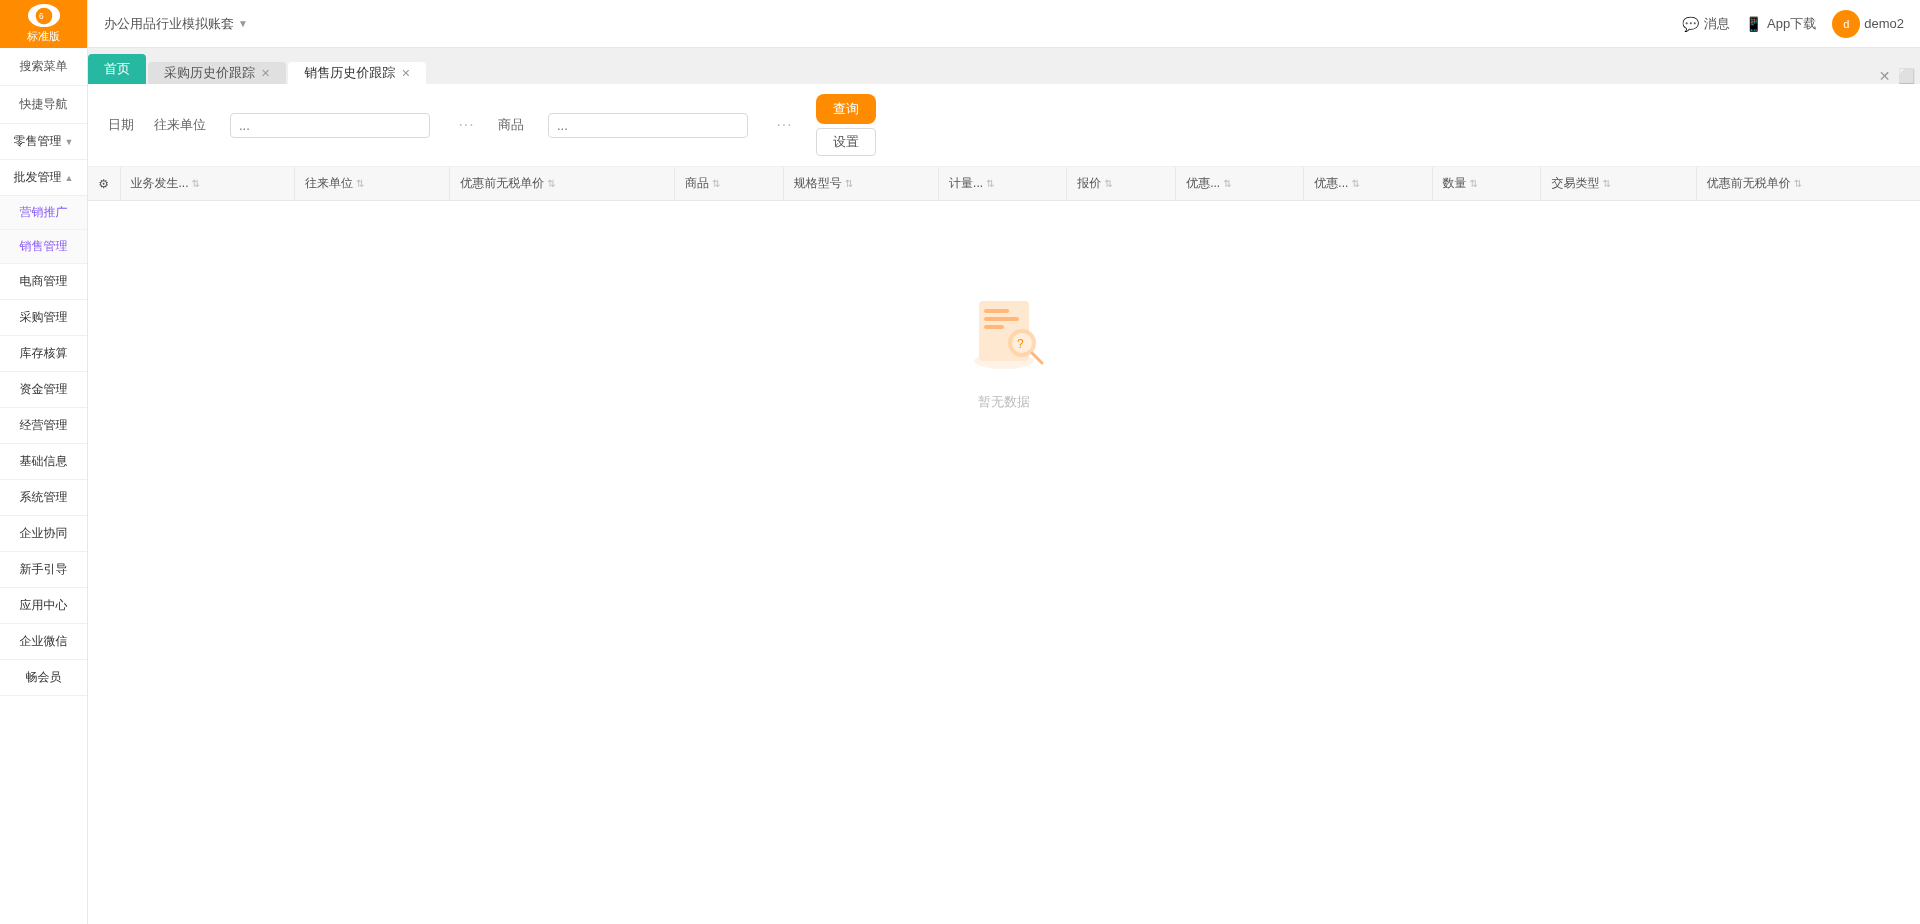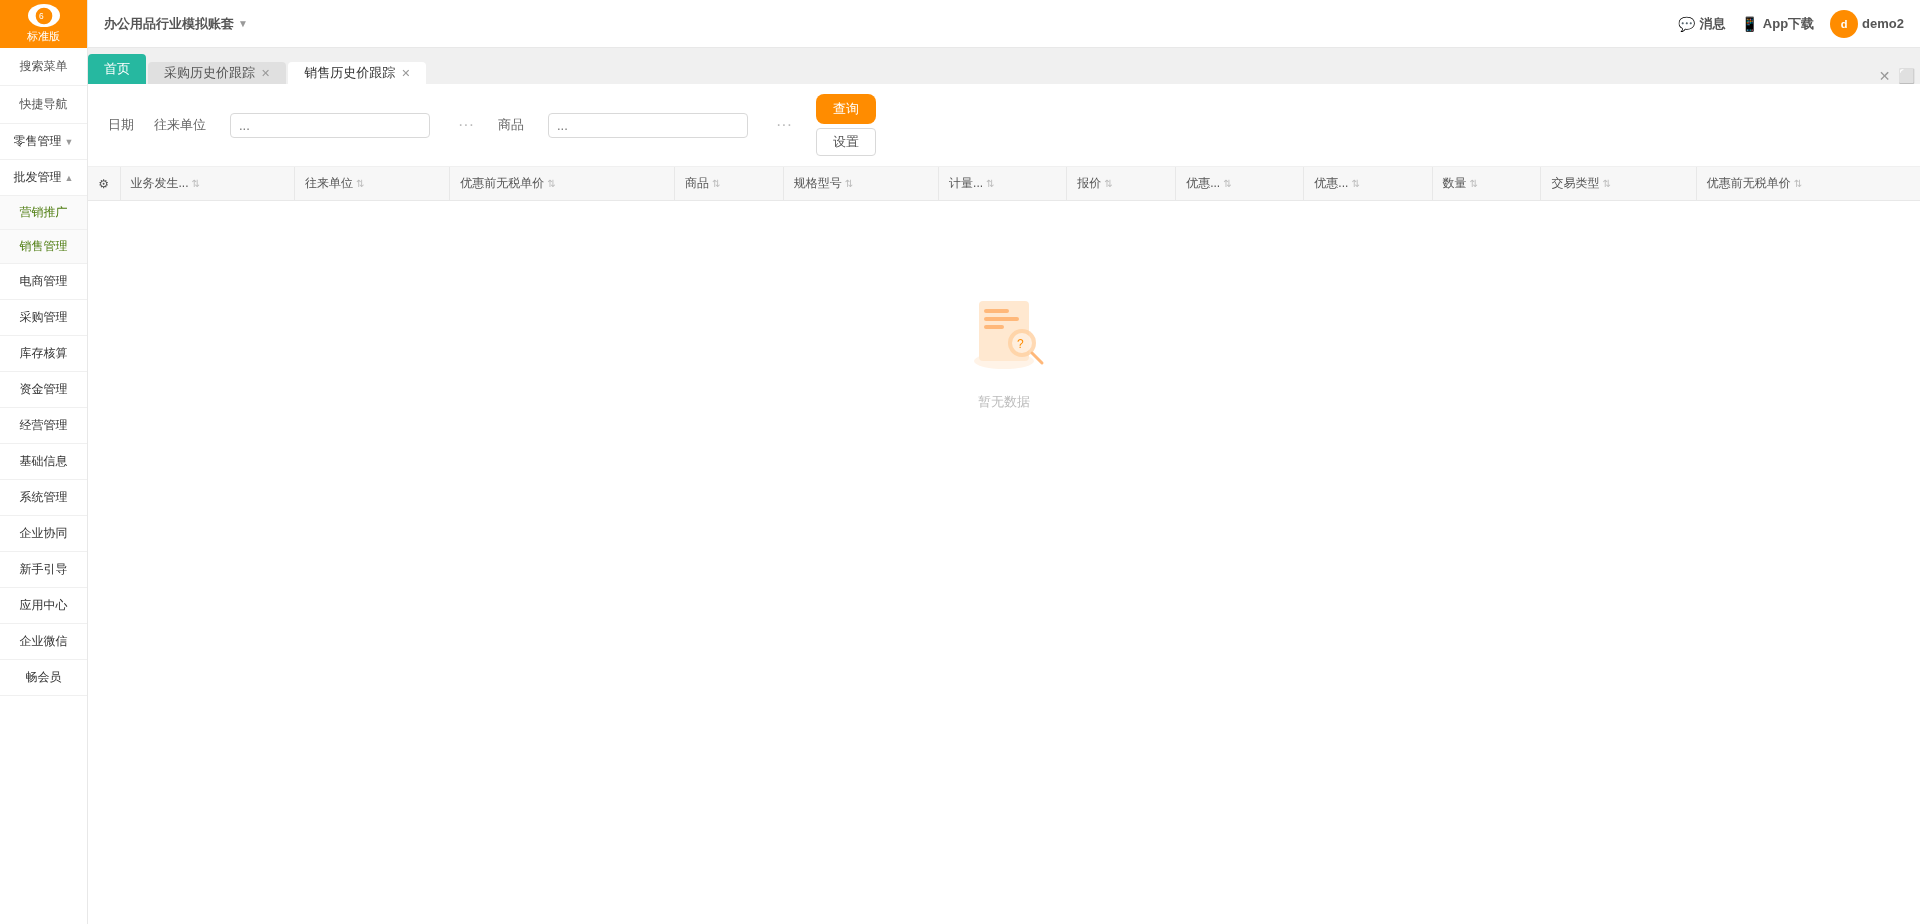"办公用品行业模拟账套" .topbar { font-weight: bold -> none }
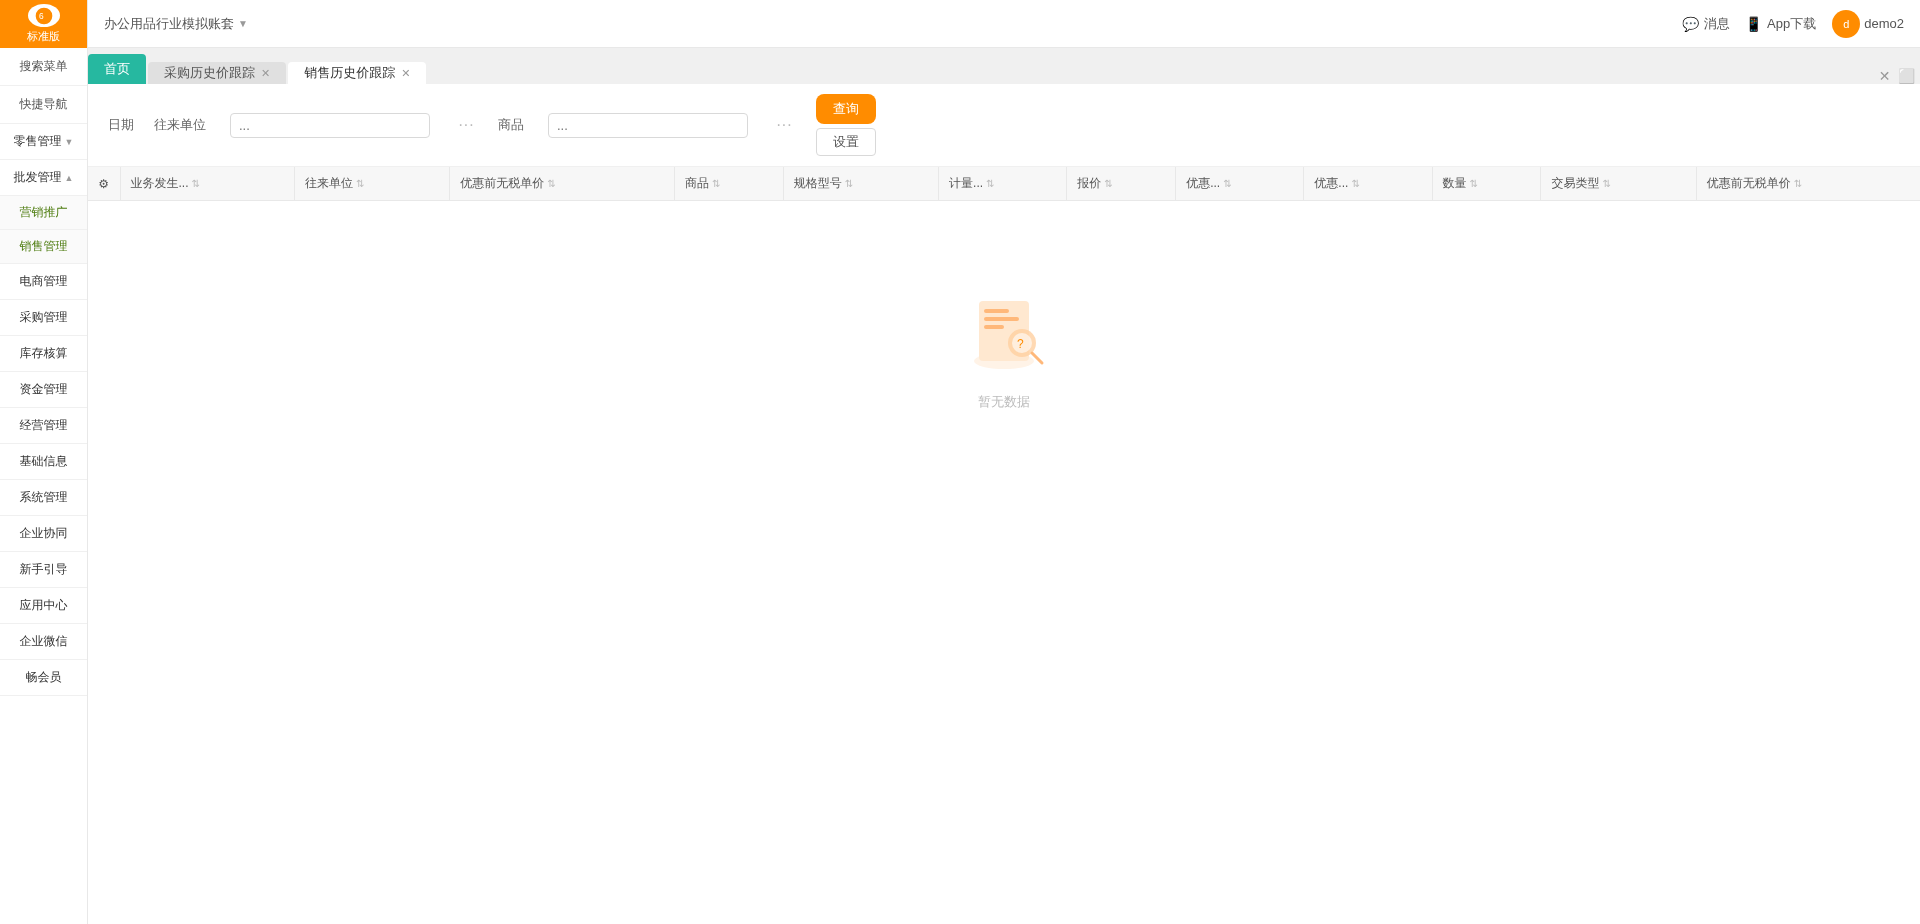"营销推广" .sidebar-sub-item { color: #4d7c0f -> #8b5cf6 }
